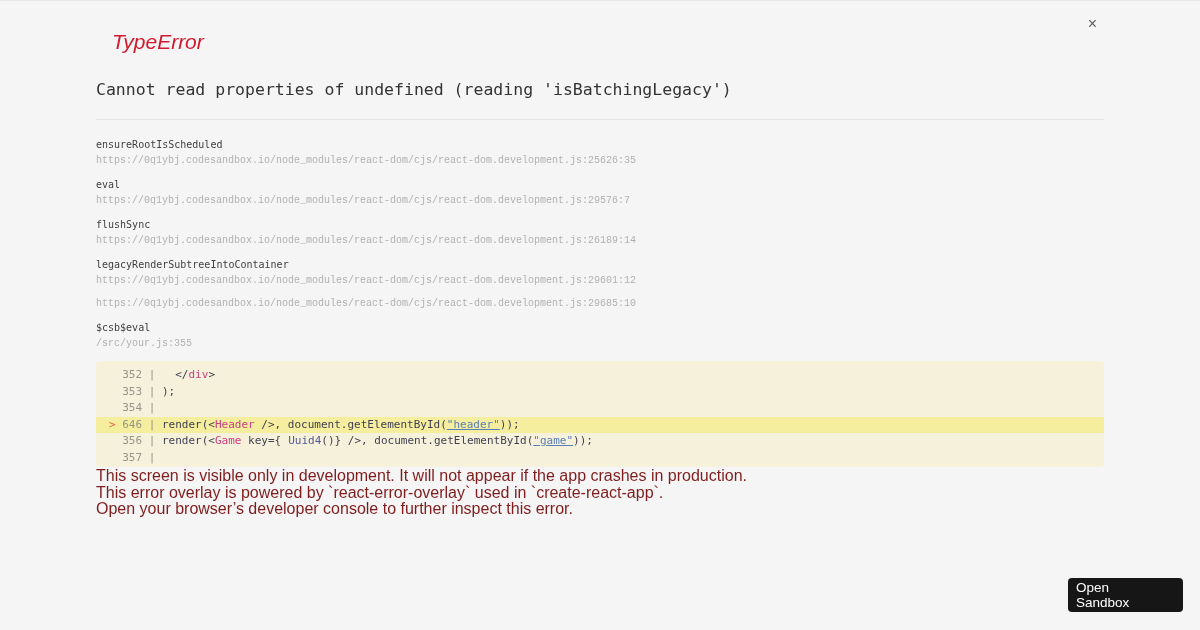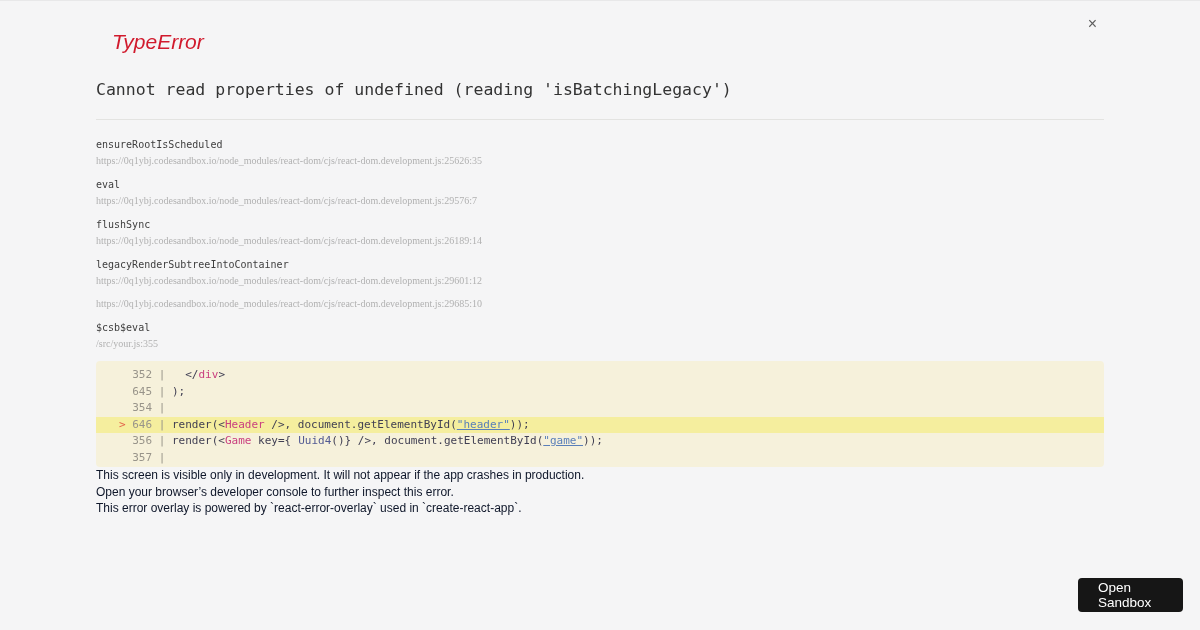"https://0q1ybj.codesandbox.io/node_modul" .frame .loc { font-family: Liberation Serif, serif -> Liberation Mono, monospace }
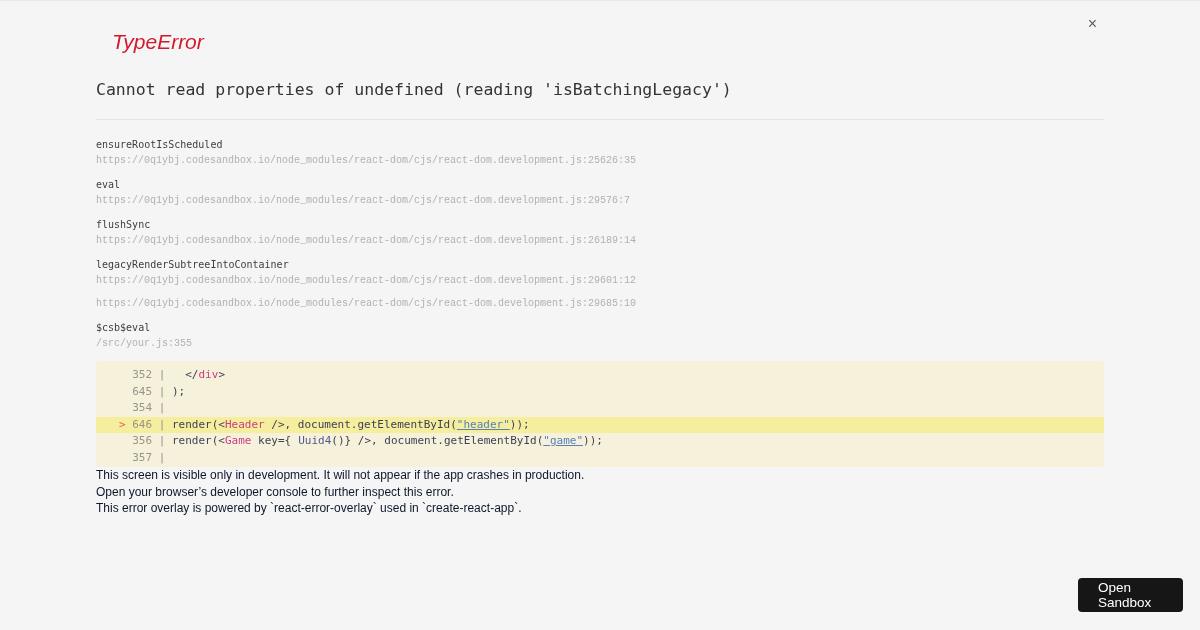"352 | </div>" .code-line { padding-left: 23px -> 13px }
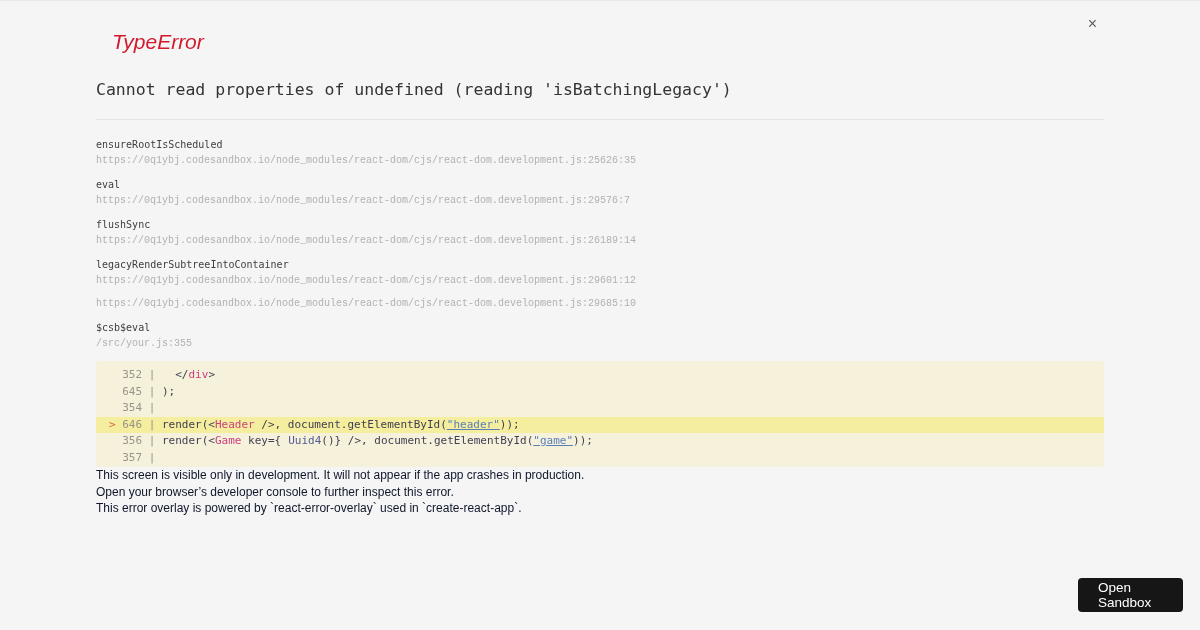"645 |" span.tok-lineno { text: 645 -> 353 }
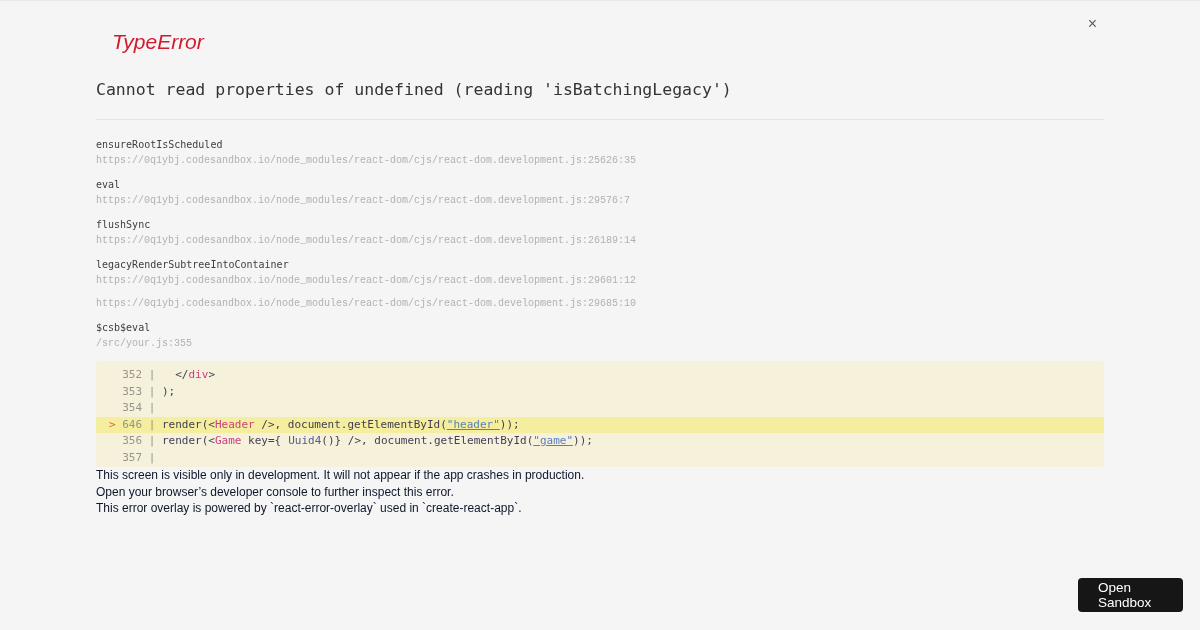"This screen is visible only" .footer-line { color: #0f172a -> #7f1d1d; font-size: 12px -> 16px }
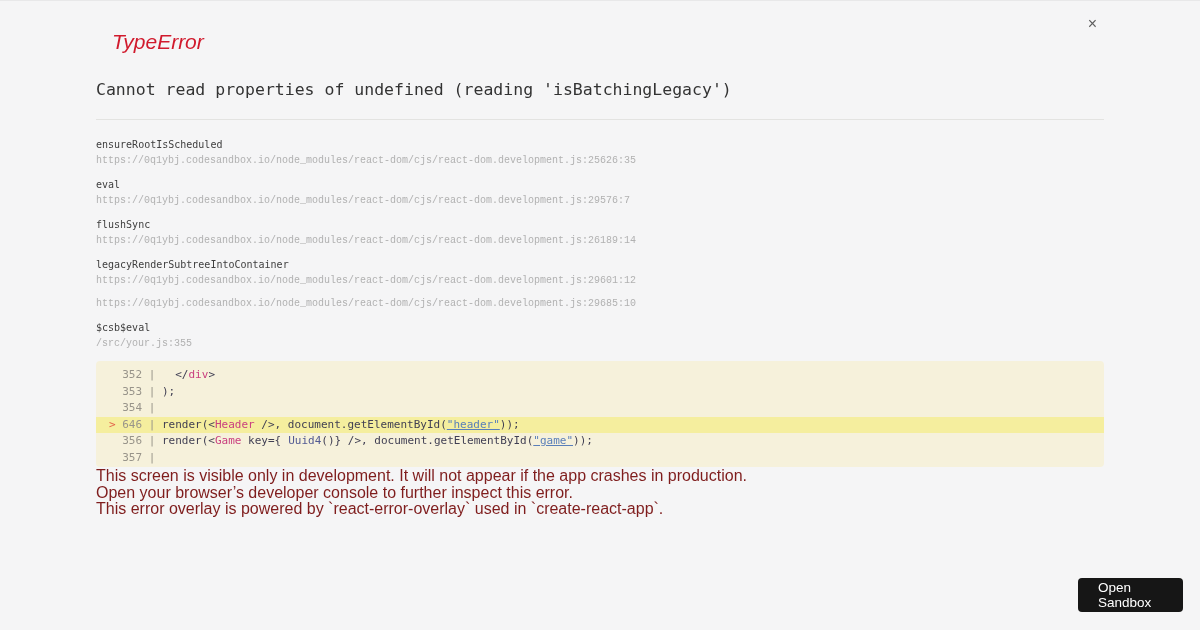"Open your browser’s developer console" div.footer-line { order: before "This error overlay is powered" -> after "This error overlay is powered" }
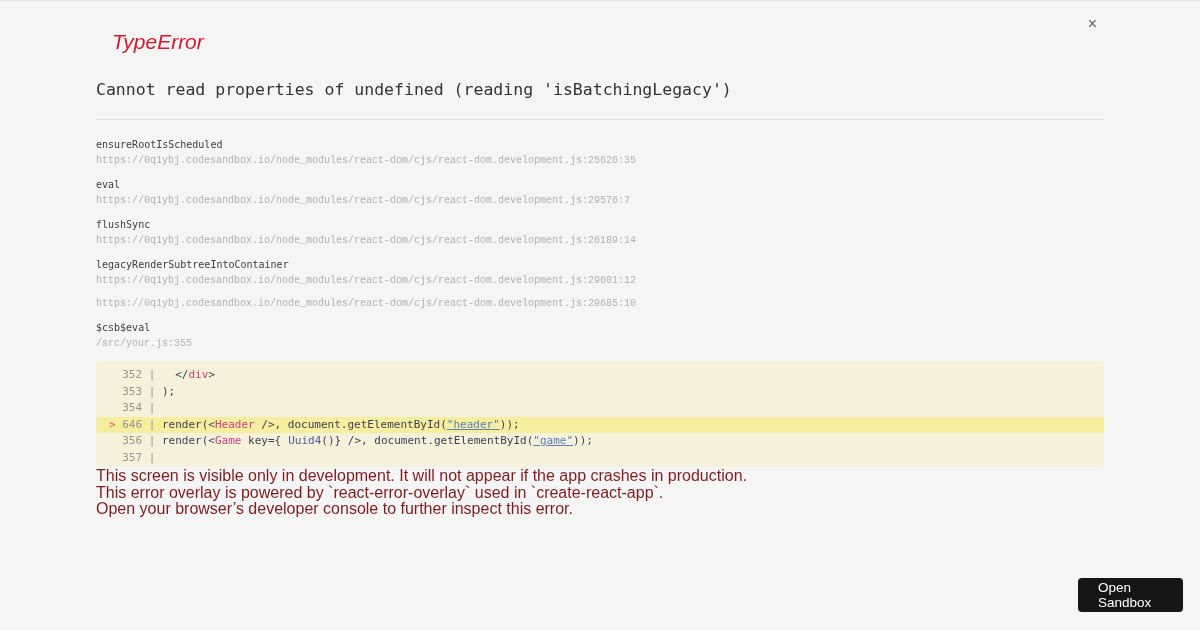"Open" .open-sandbox { padding: 2px 20px -> 2px 8px; width: 105px -> 115px }
